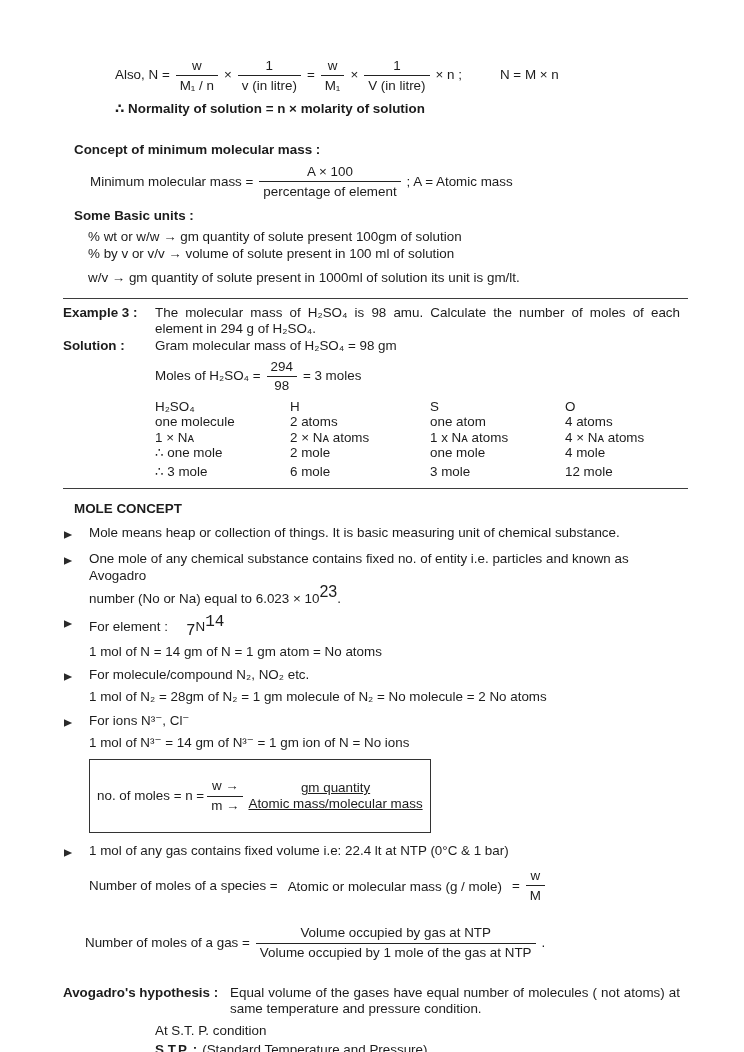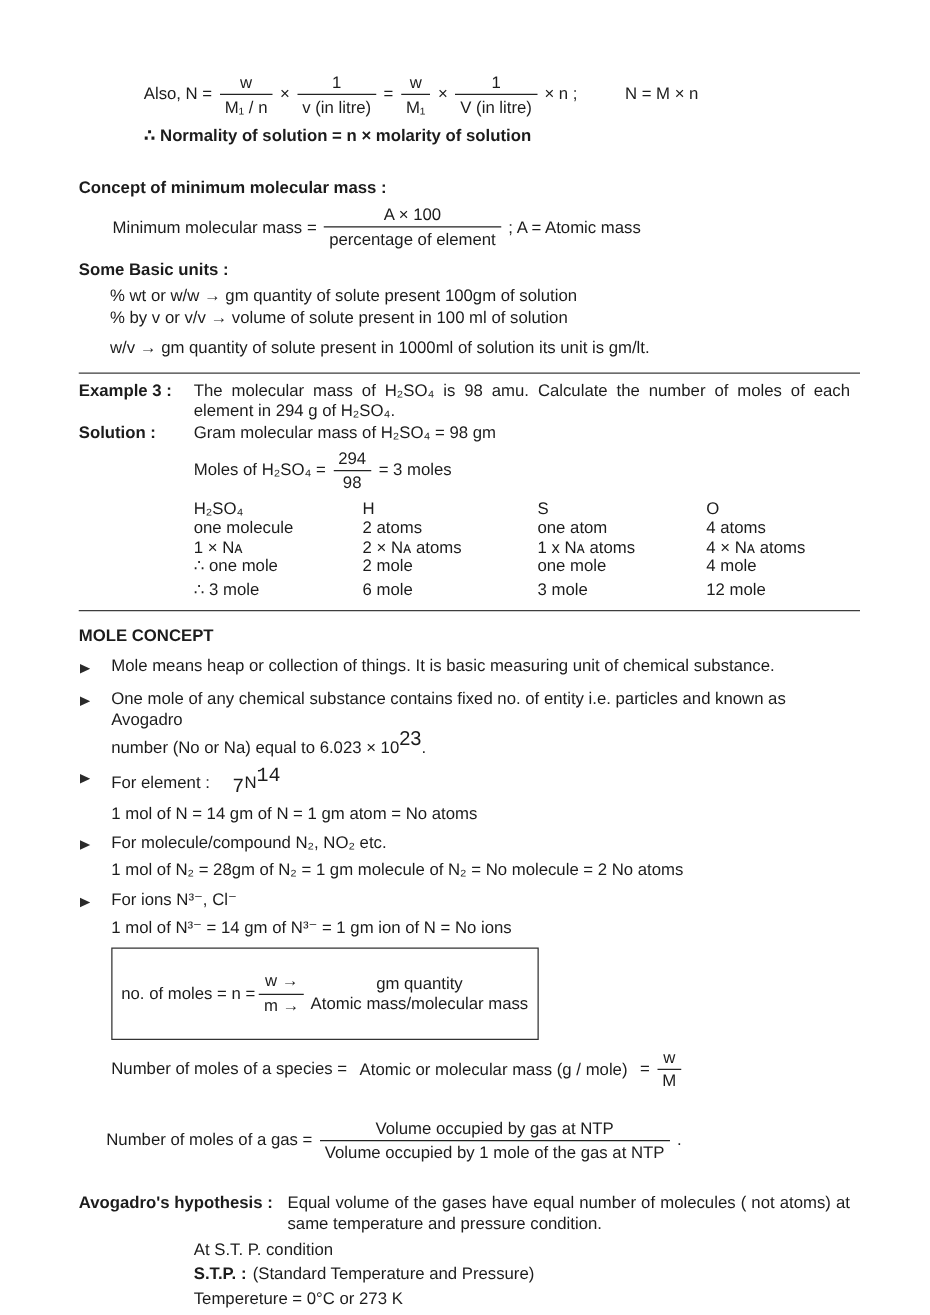"Concept of minimum molecular mass" .heading { margin-left: none -> 11px }
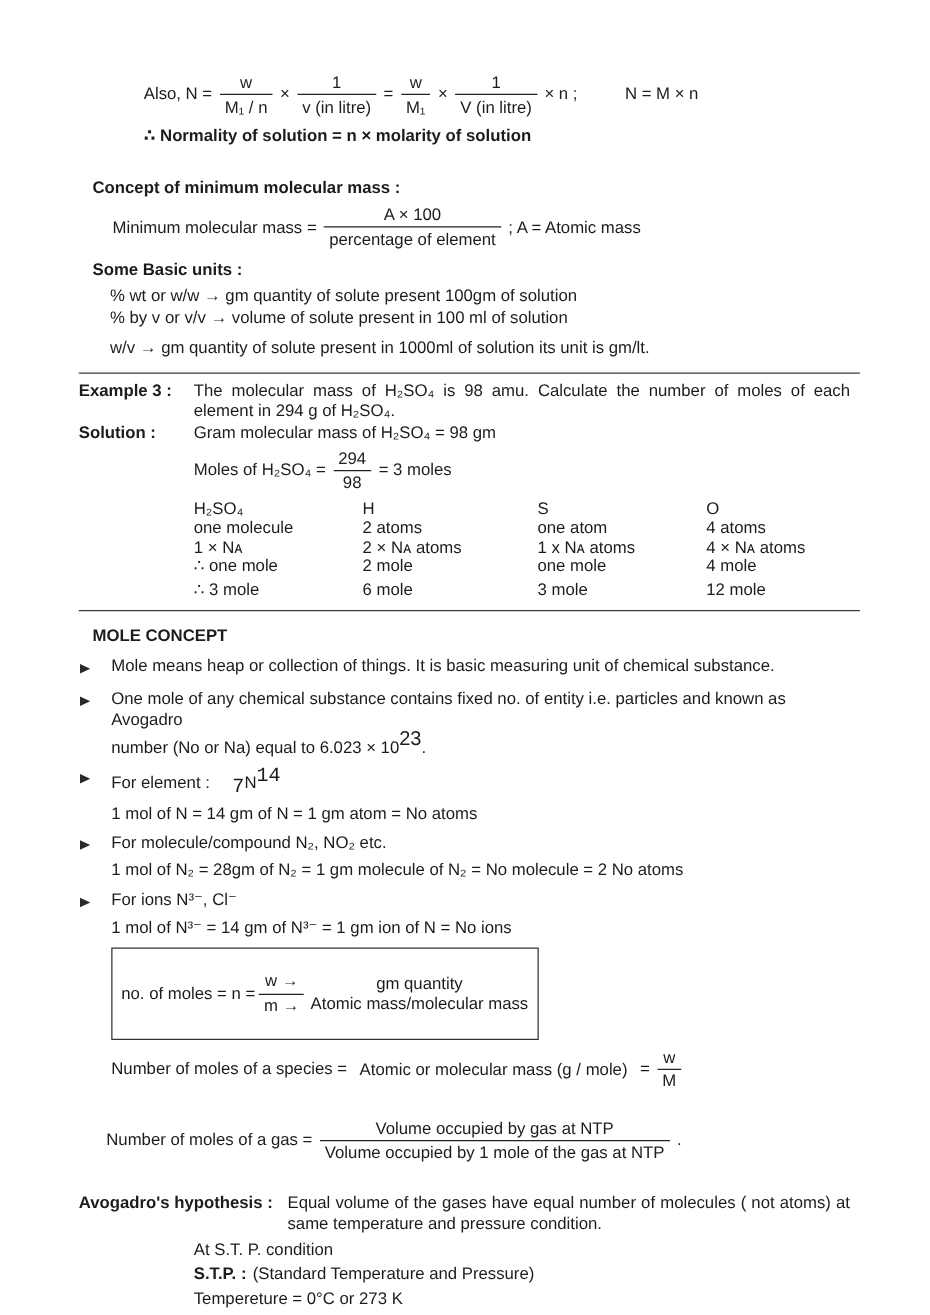"gm quantity" .stack { text-decoration: none -> underline }
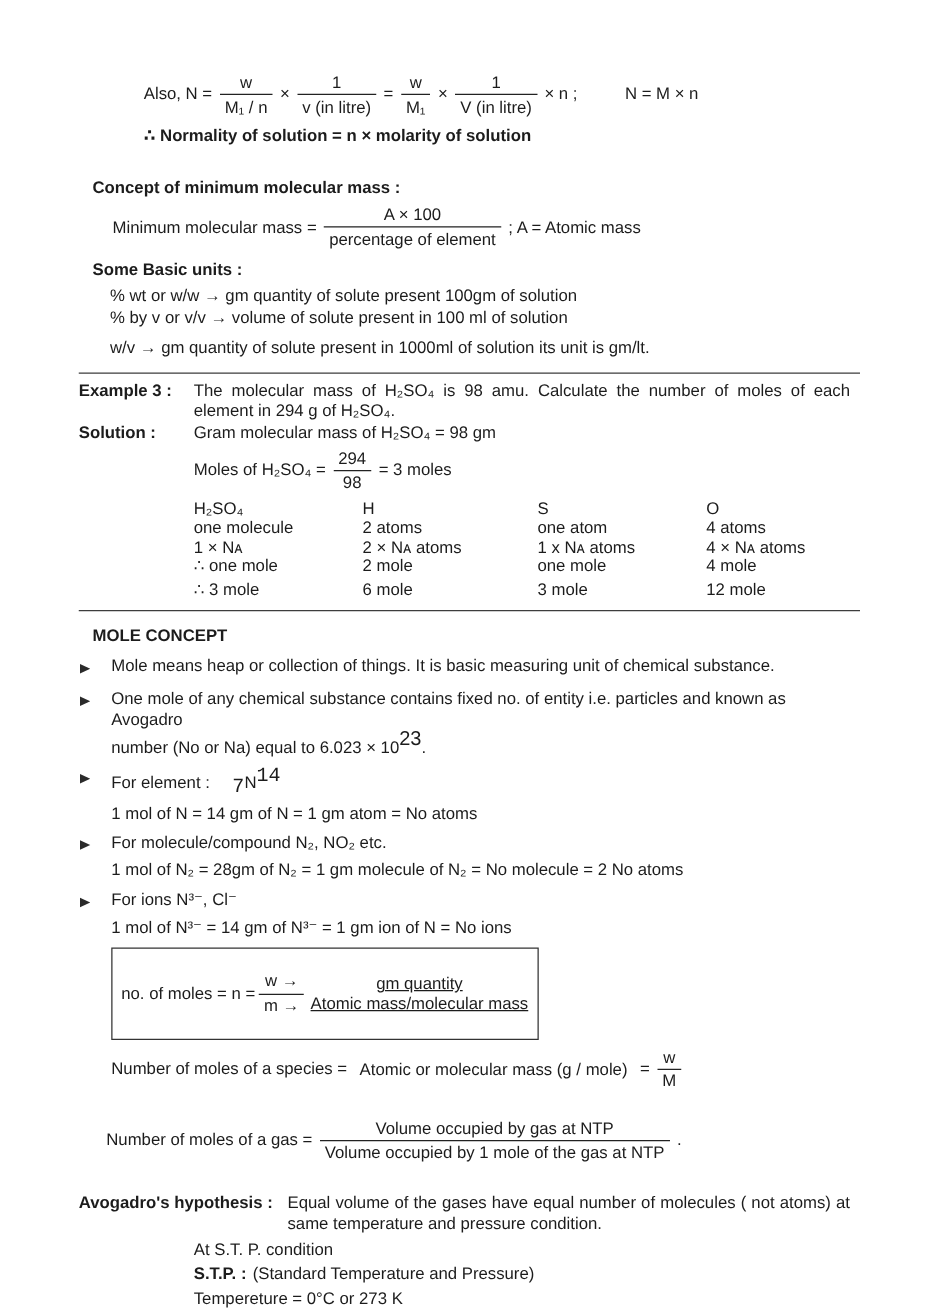"1 mol of any gas" div.bullet { html: none -> <div> <span><svg> <path></path> </svg></span> <div>1 mol of any gas contains fixed volume i.e: 22.4 lt at NTP (0°C &amp; 1 bar)</div> </div> }
